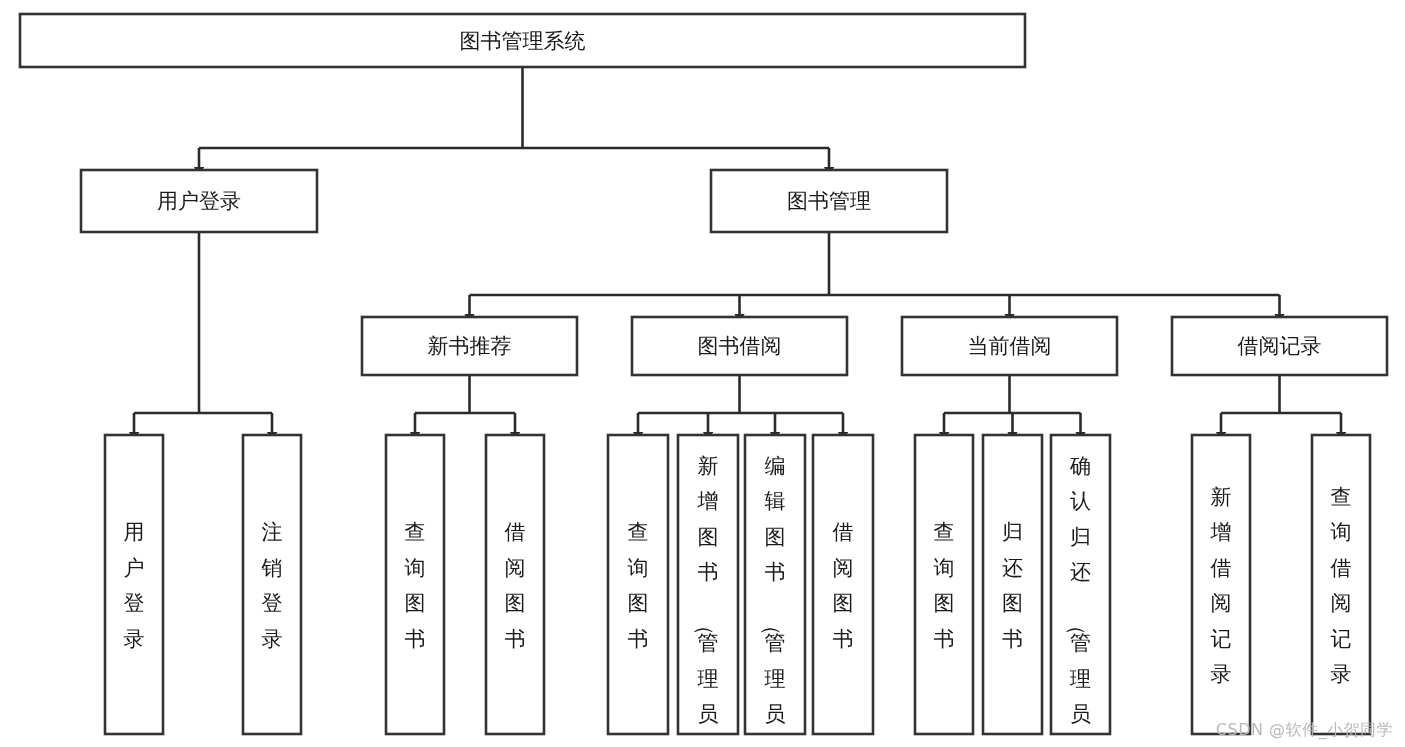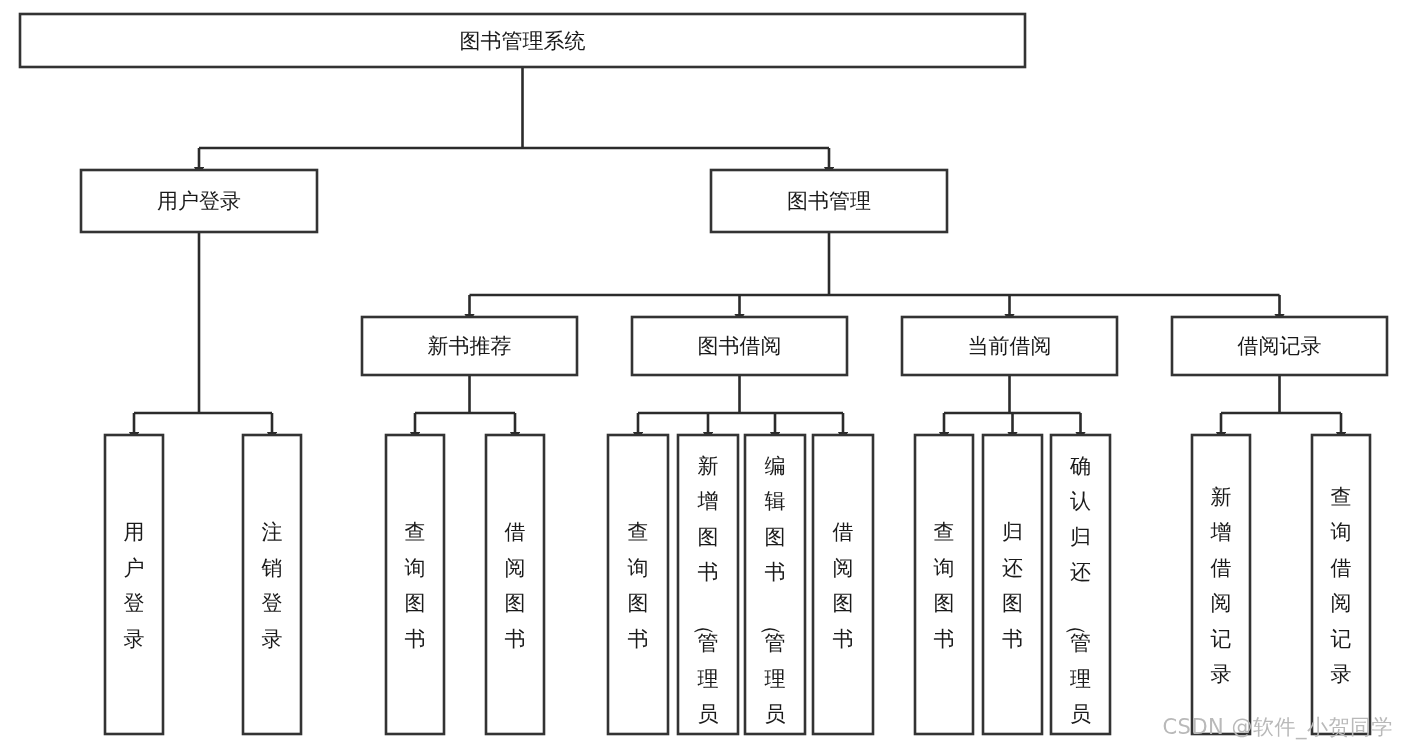"CSDN @软件_小贺同学" .watermark { font-size: 21px -> 16px }
